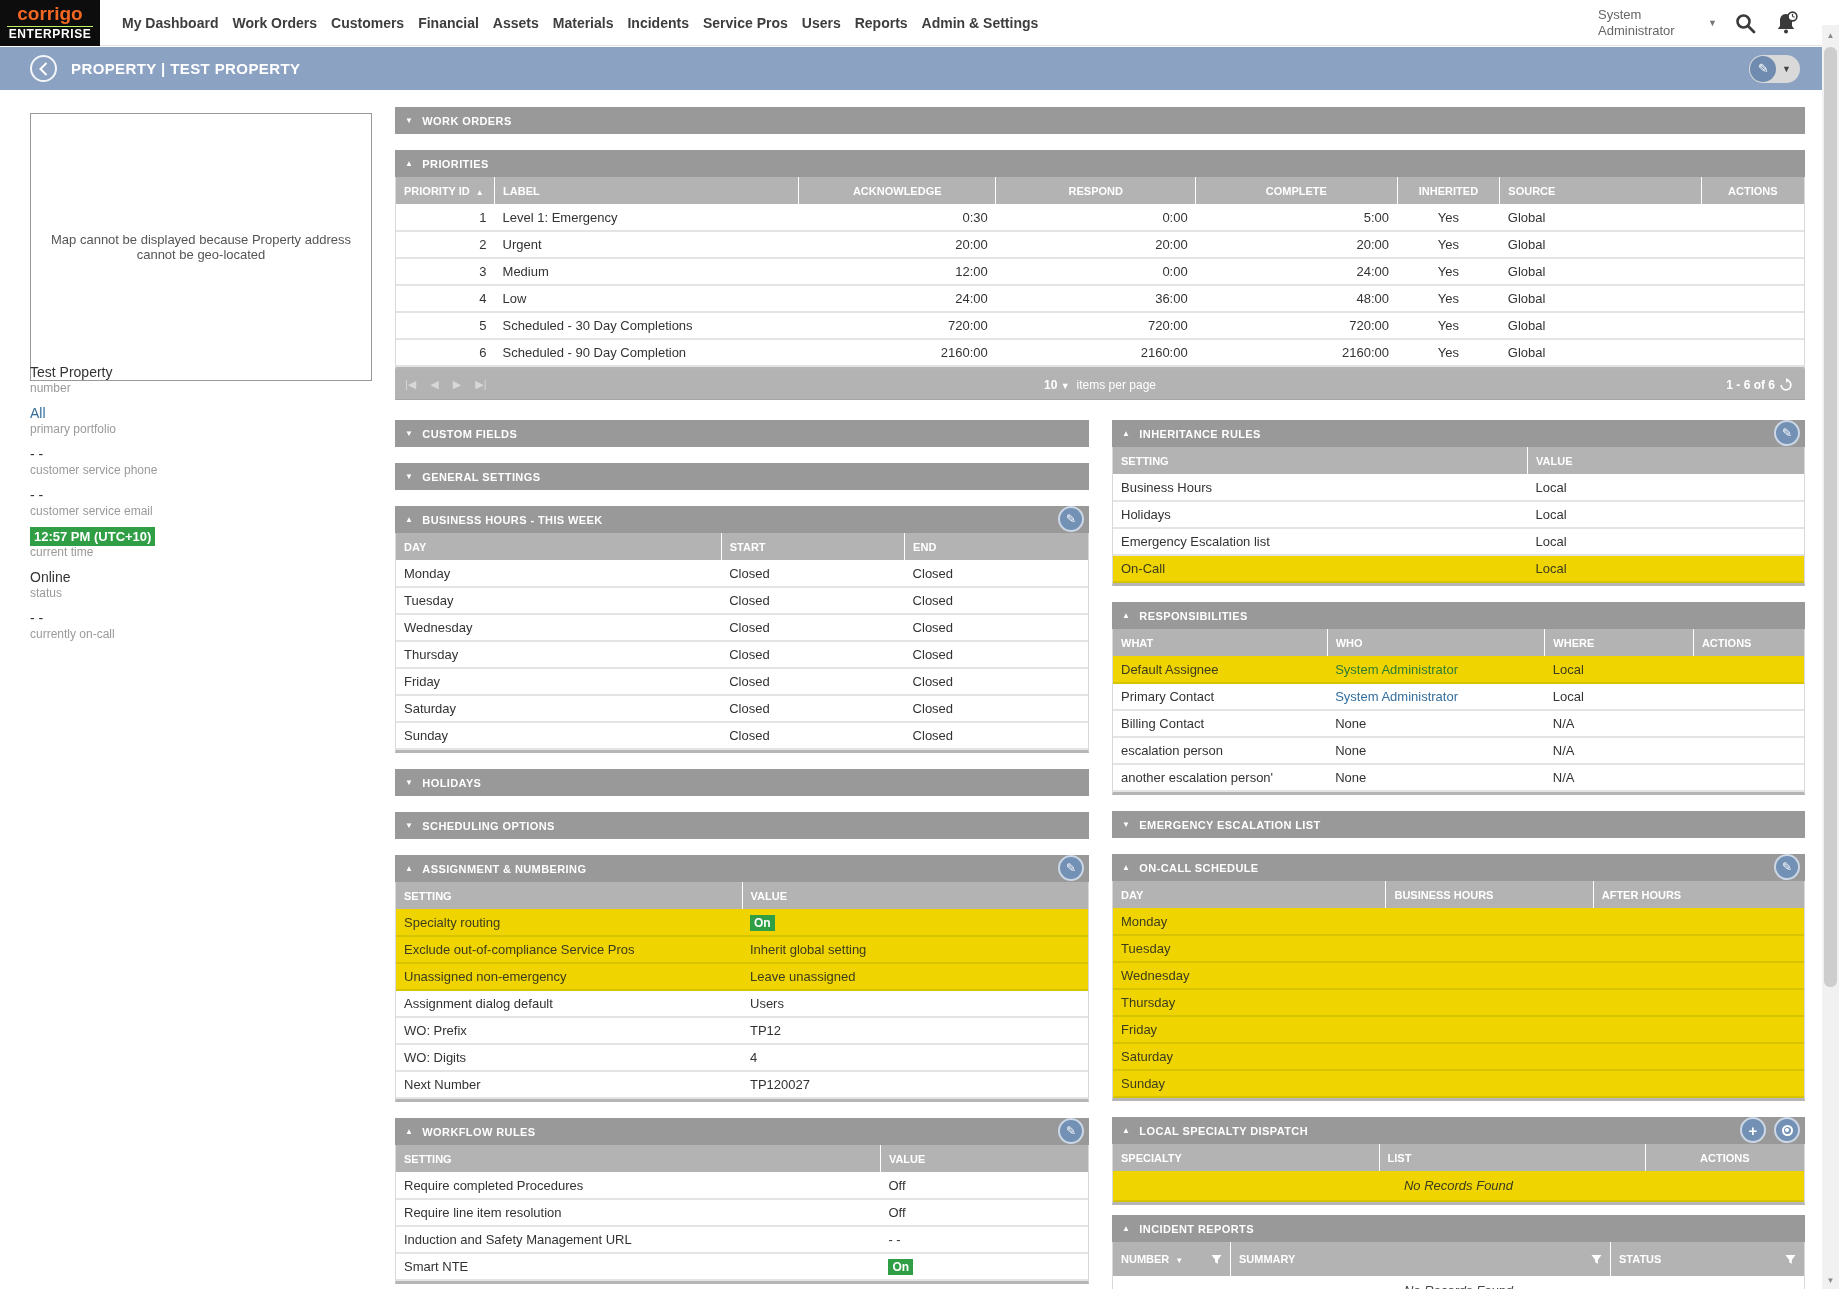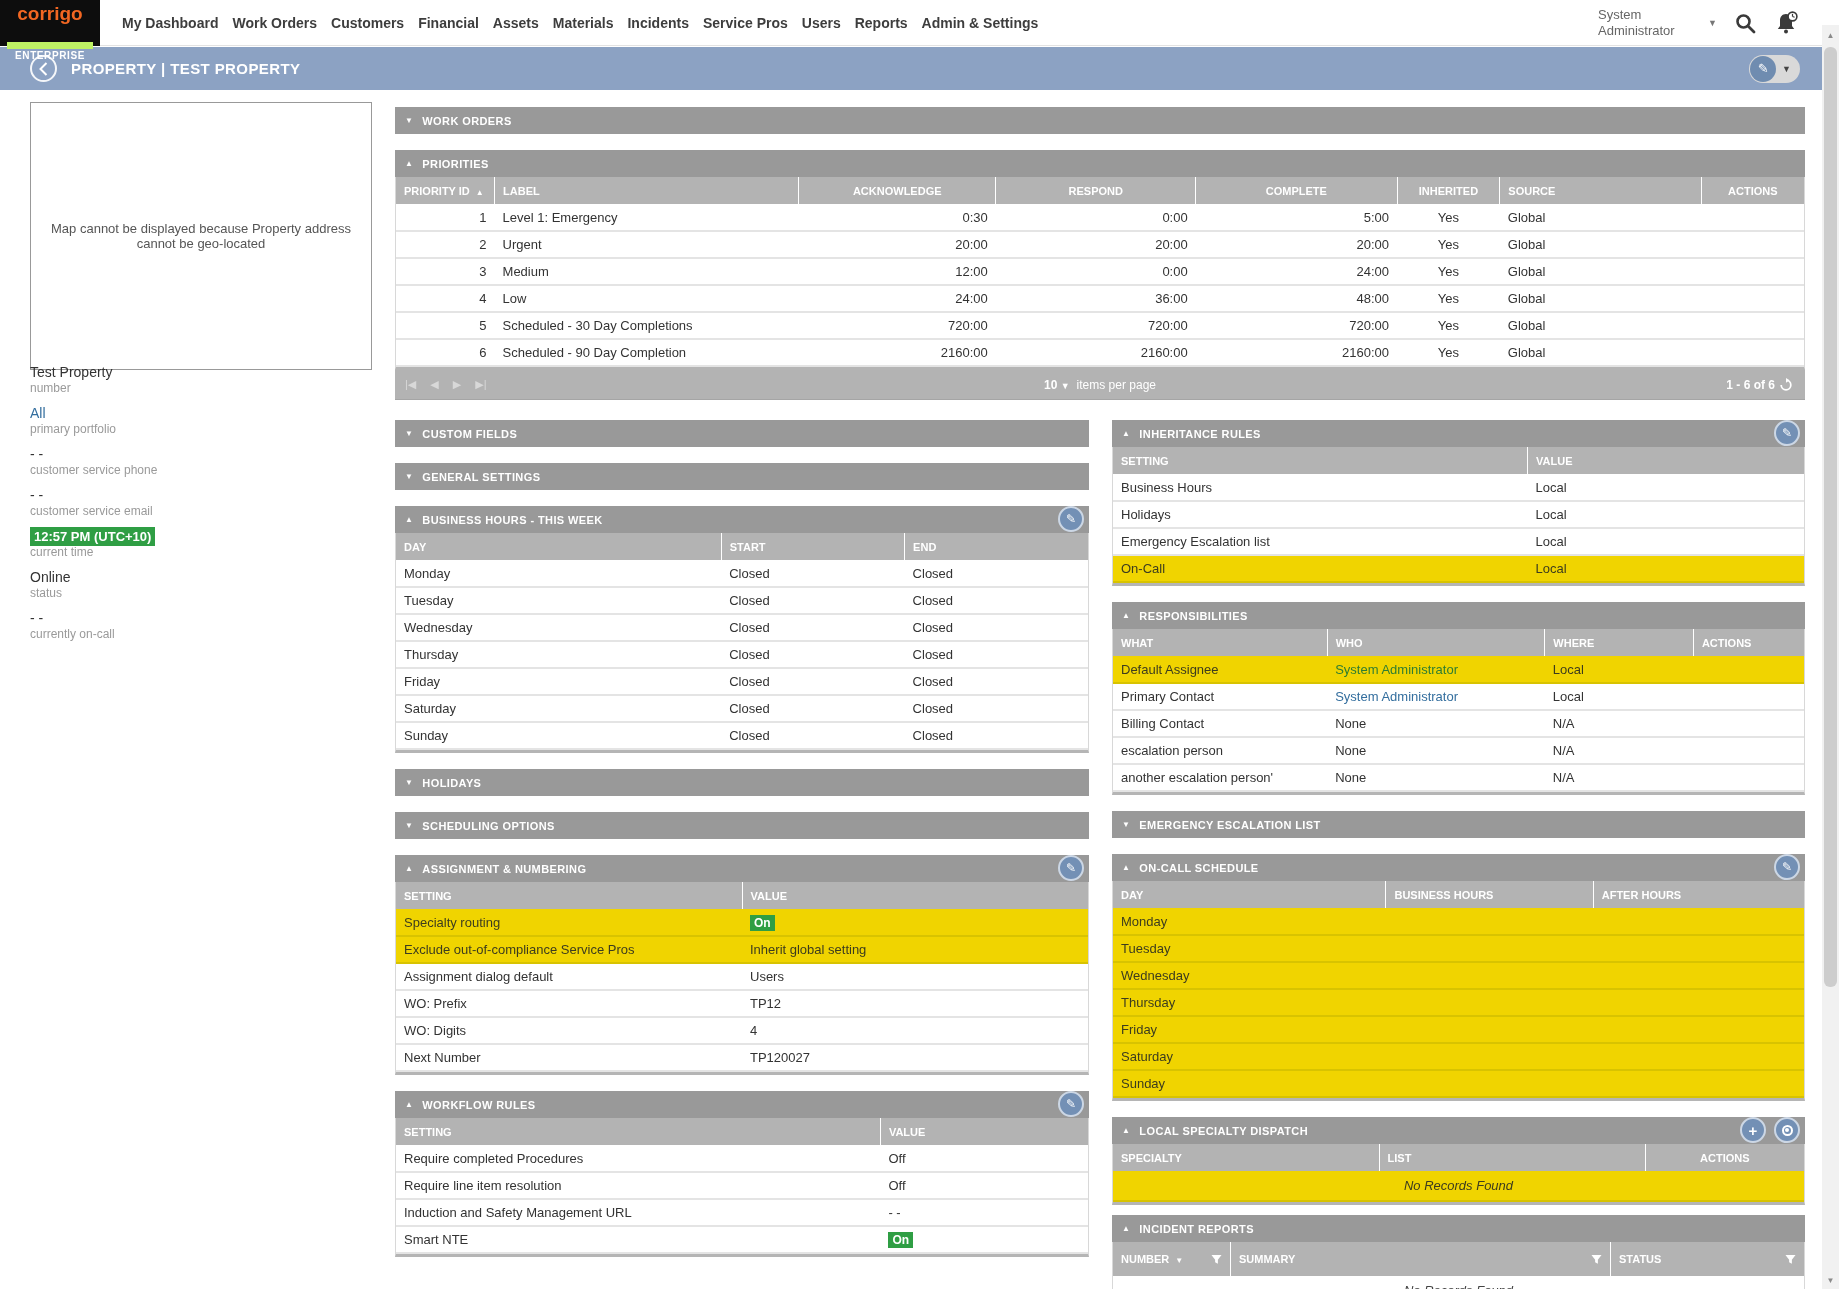"ENTERPRISE" .logo .sub { border-top: 7px solid #bef264 -> 1px solid #bef264; font-size: 10px -> 12px; margin: 16px 7px -> 0 7px }
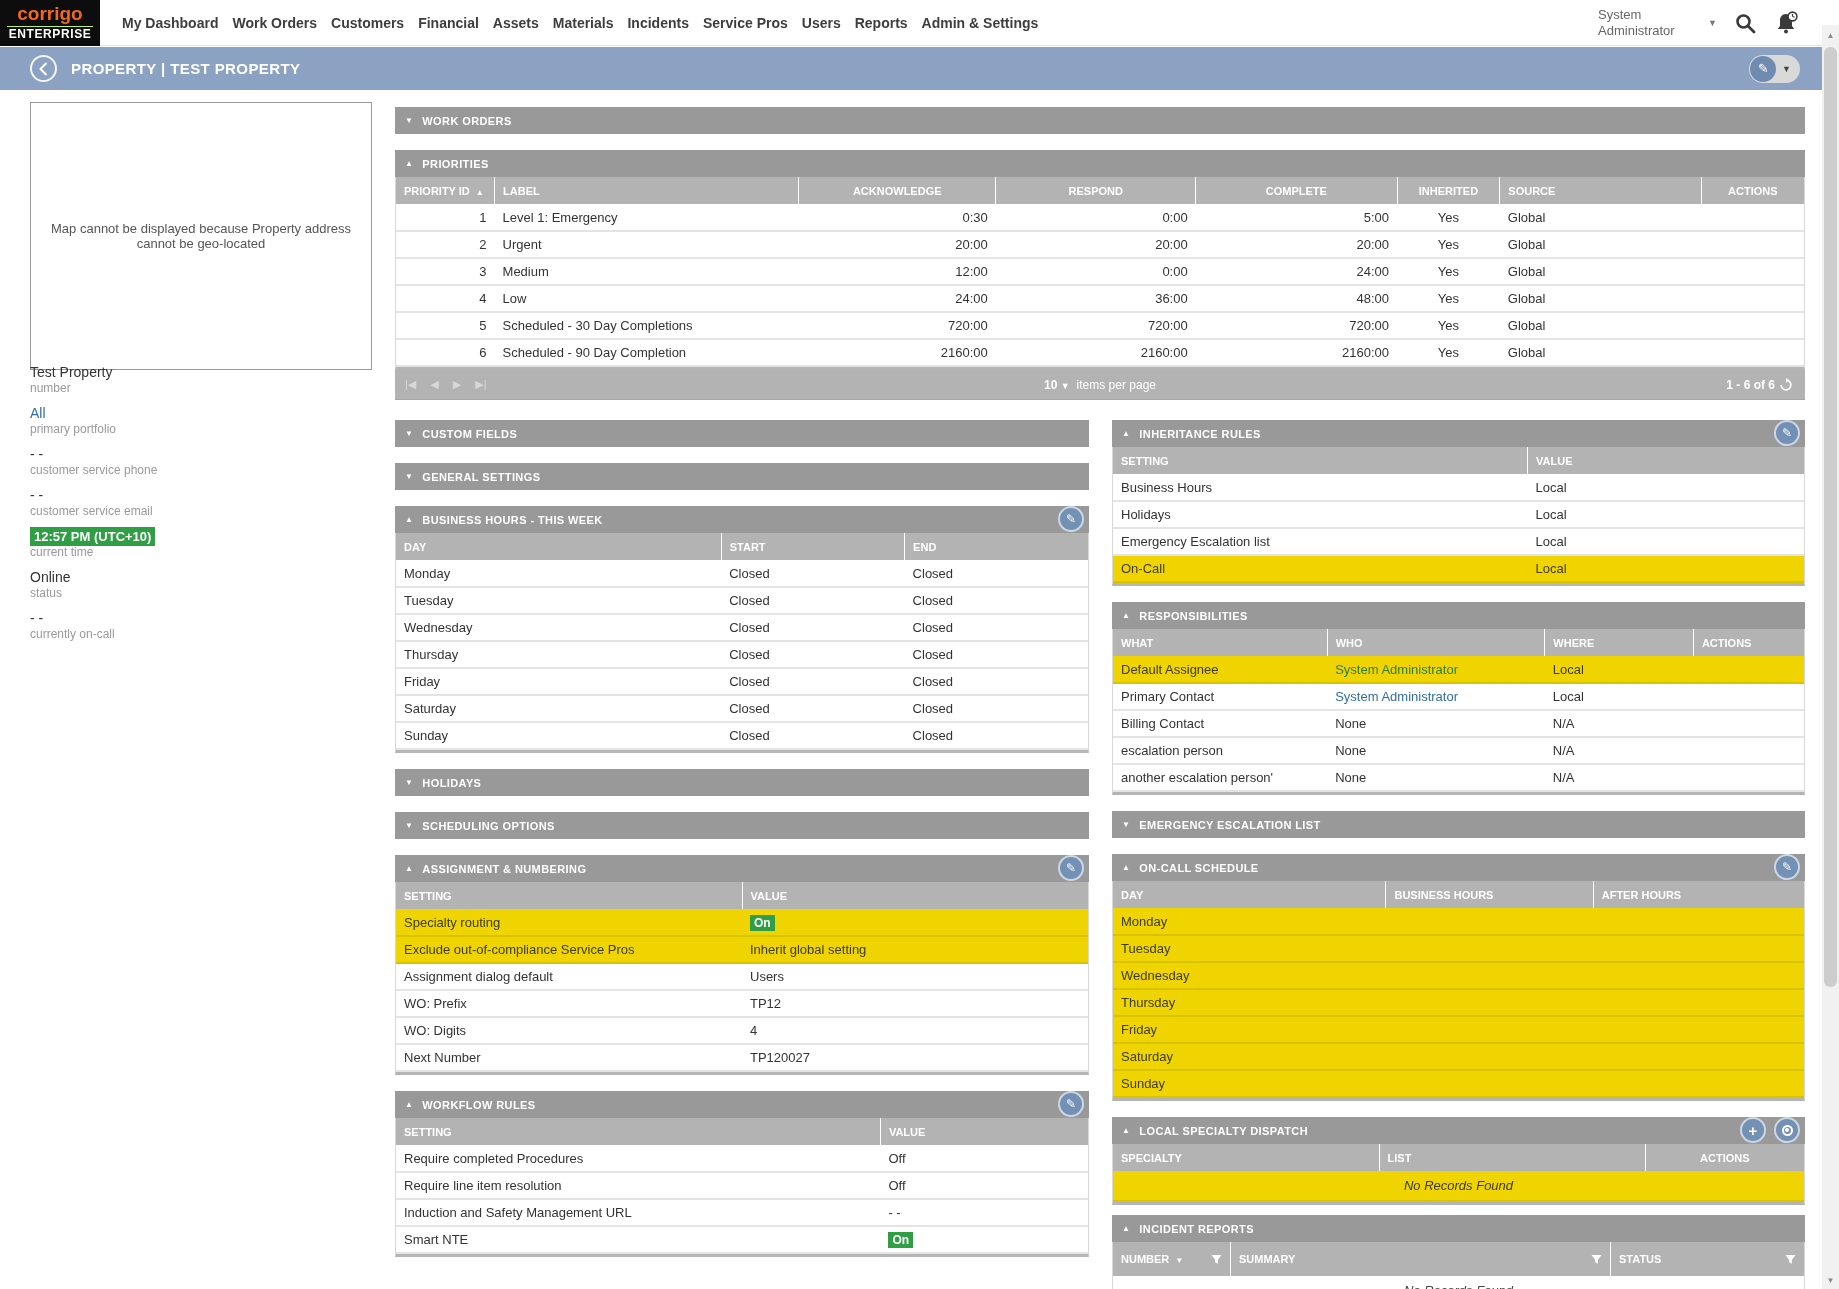"Map cannot be displayed because" .map-box { top: 102px -> 113px }
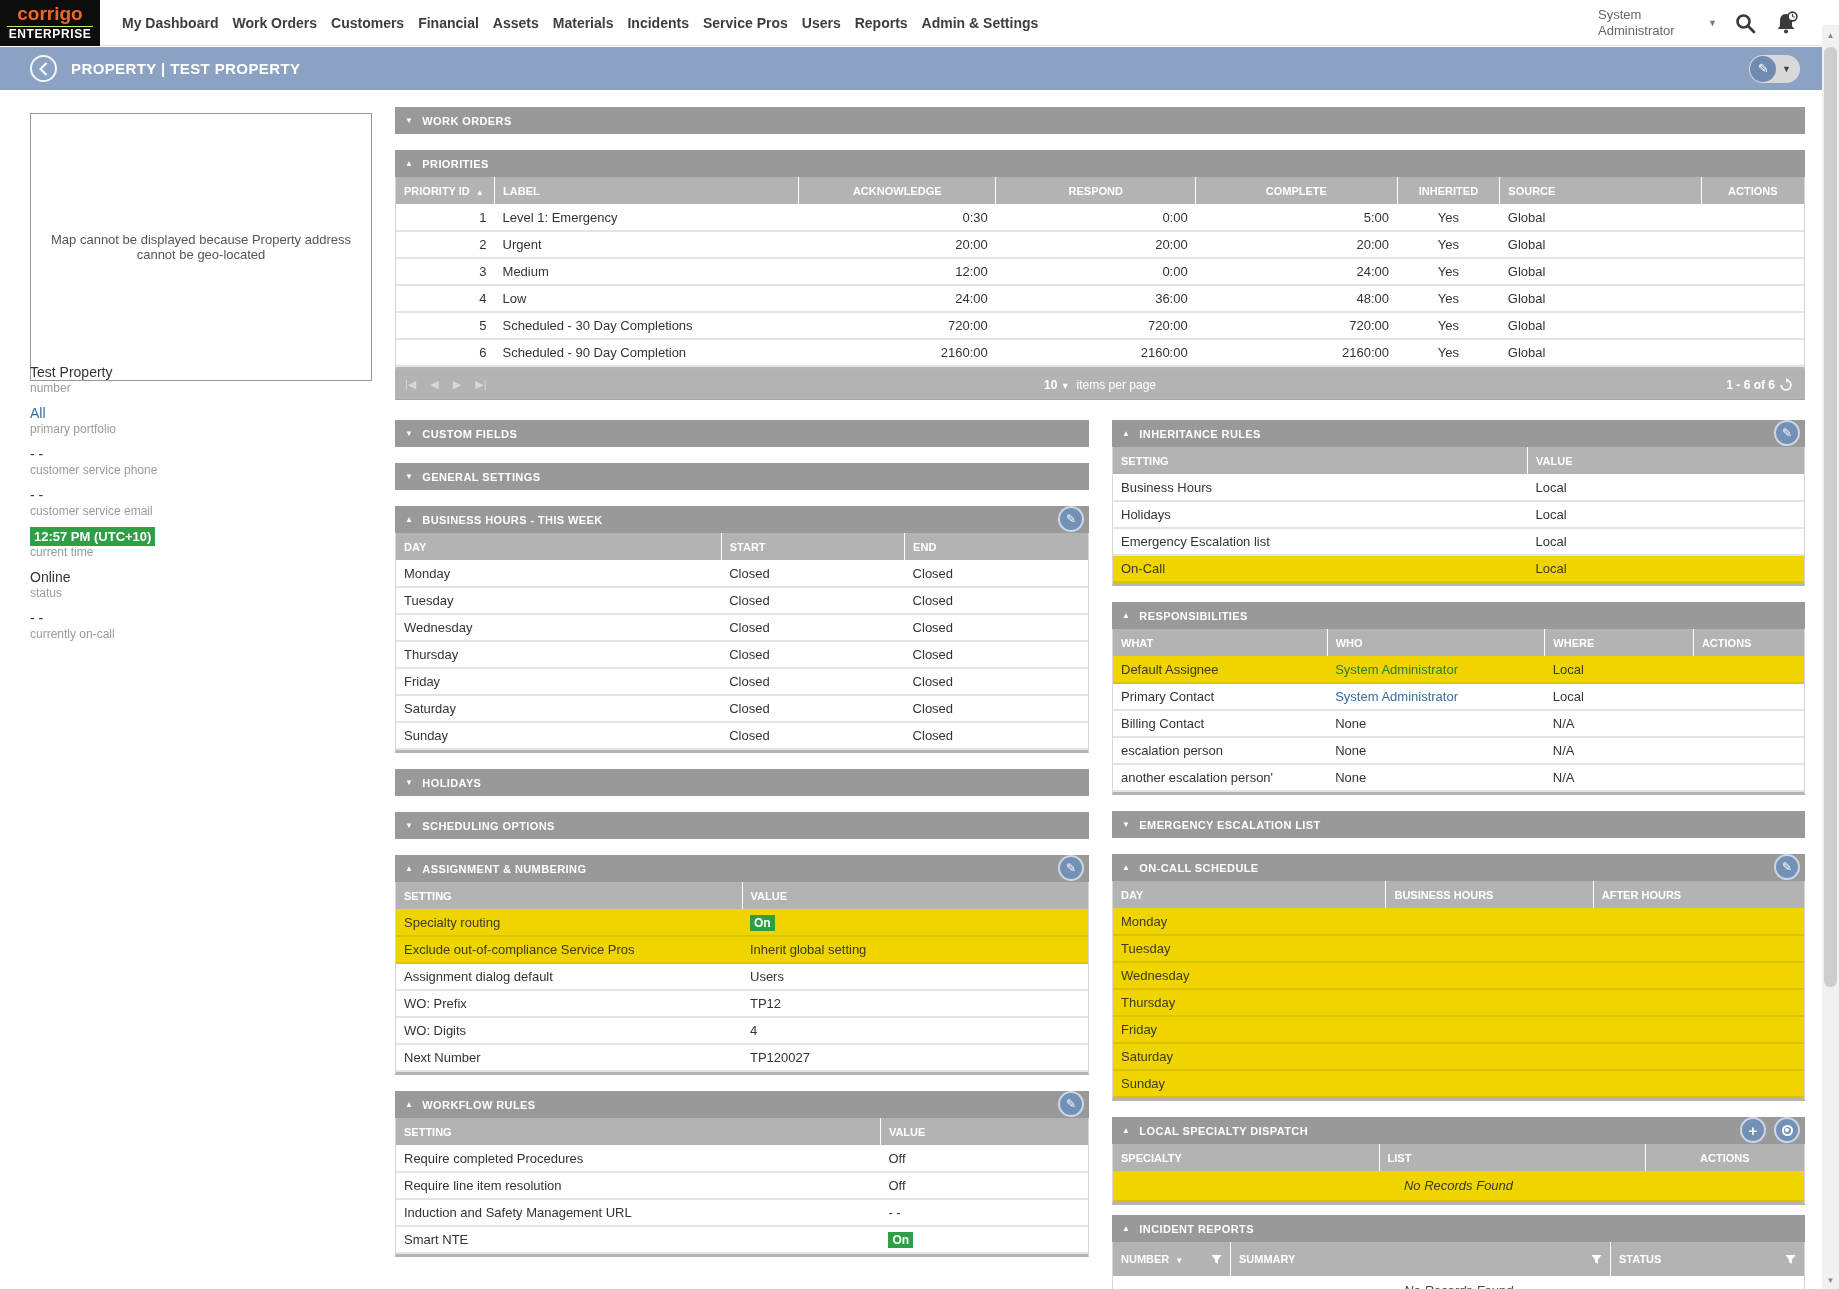"Unassigned non-emergency" tr.highlight { html: none -> <tr> <td>Unassigned non-emergency</td> <td>Leave unassigned</td> </tr> }
